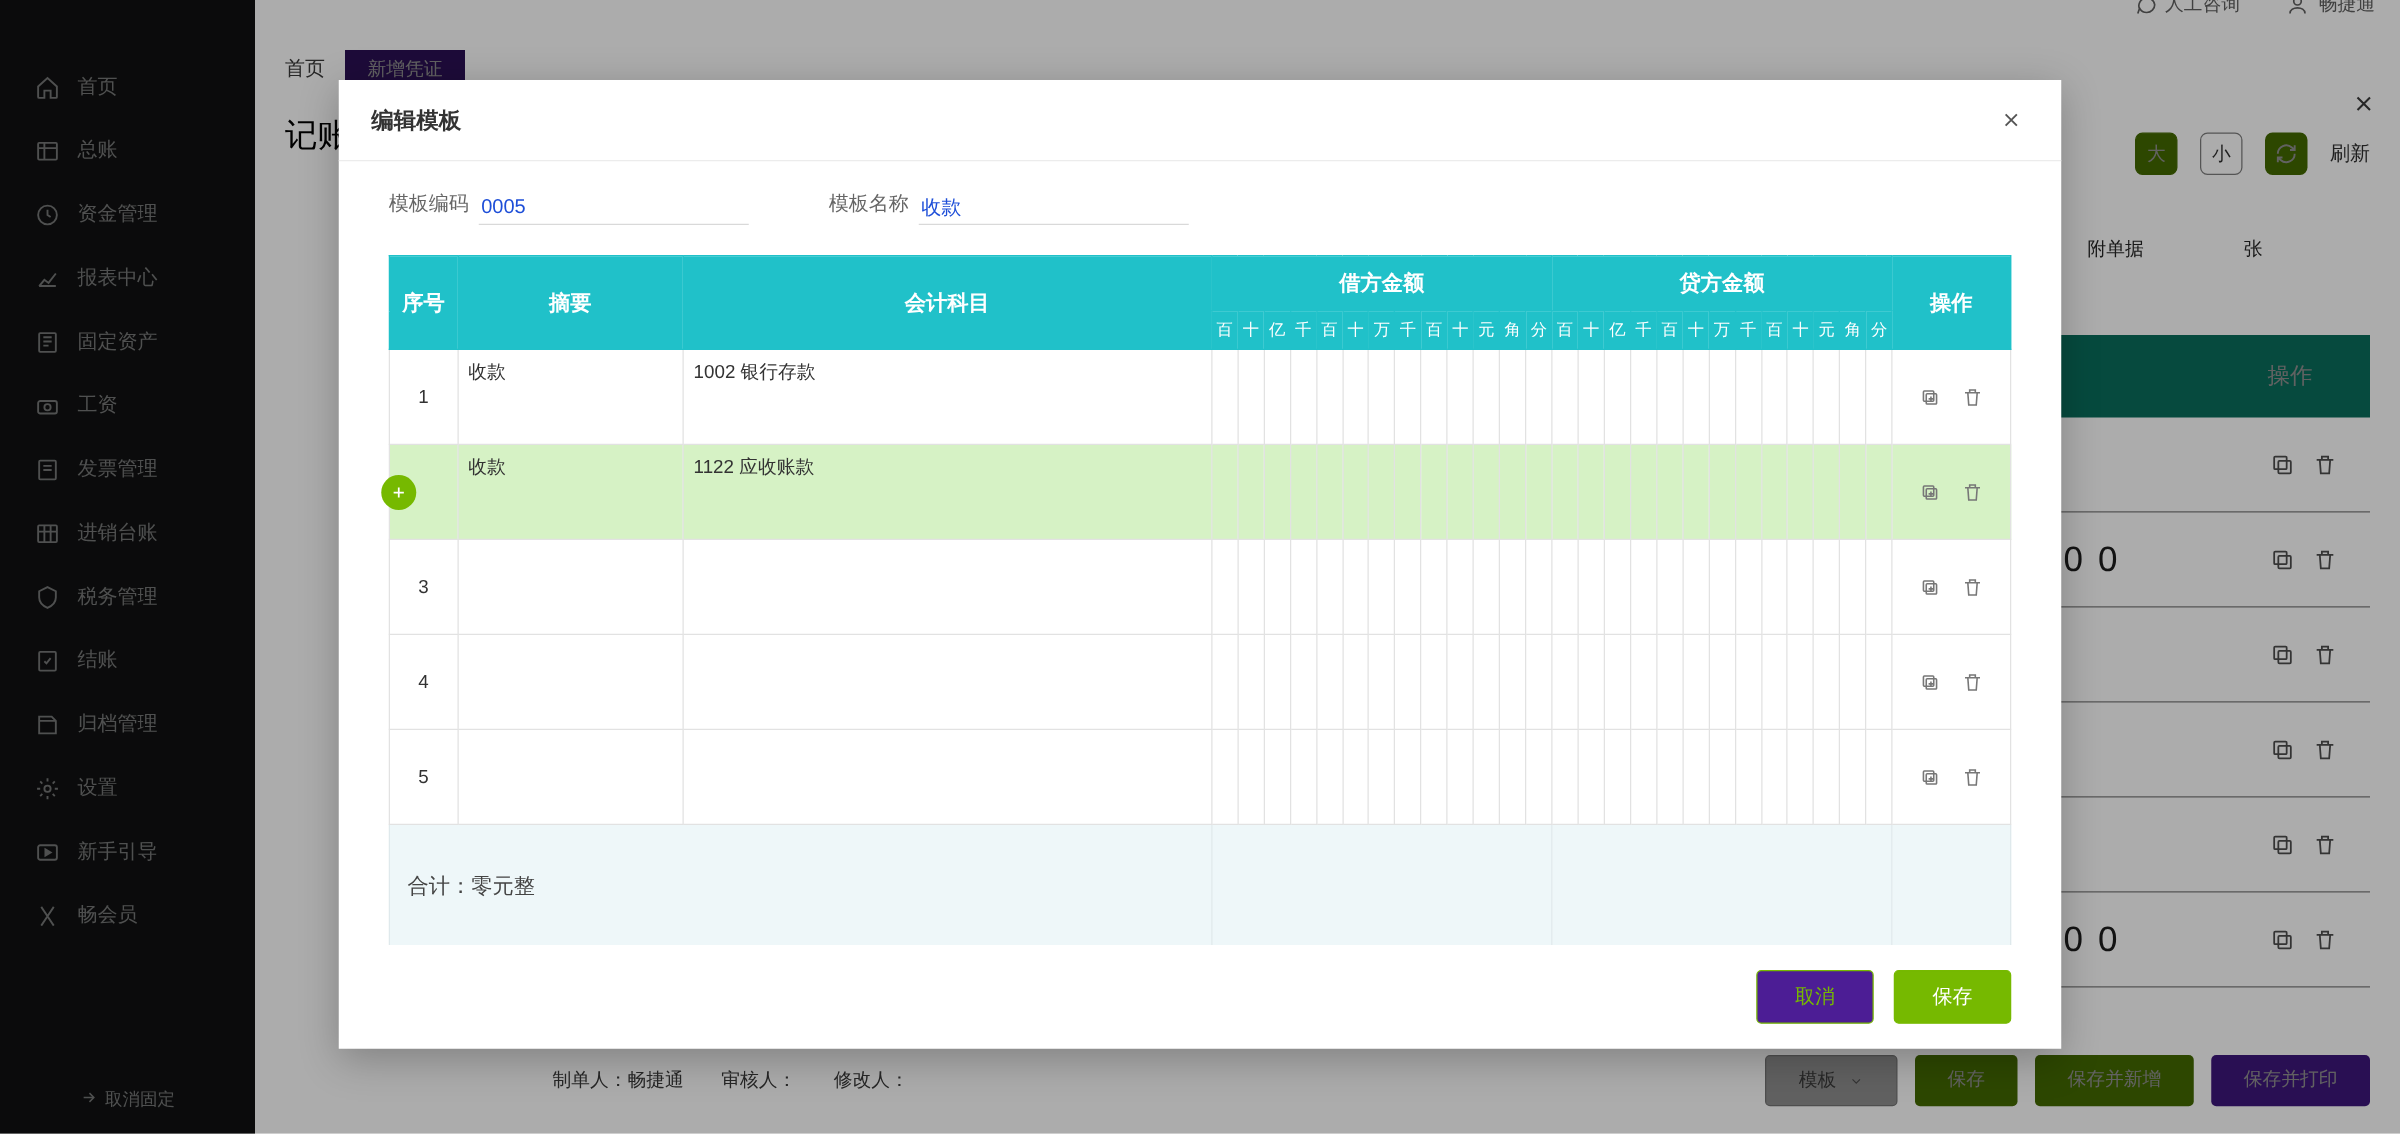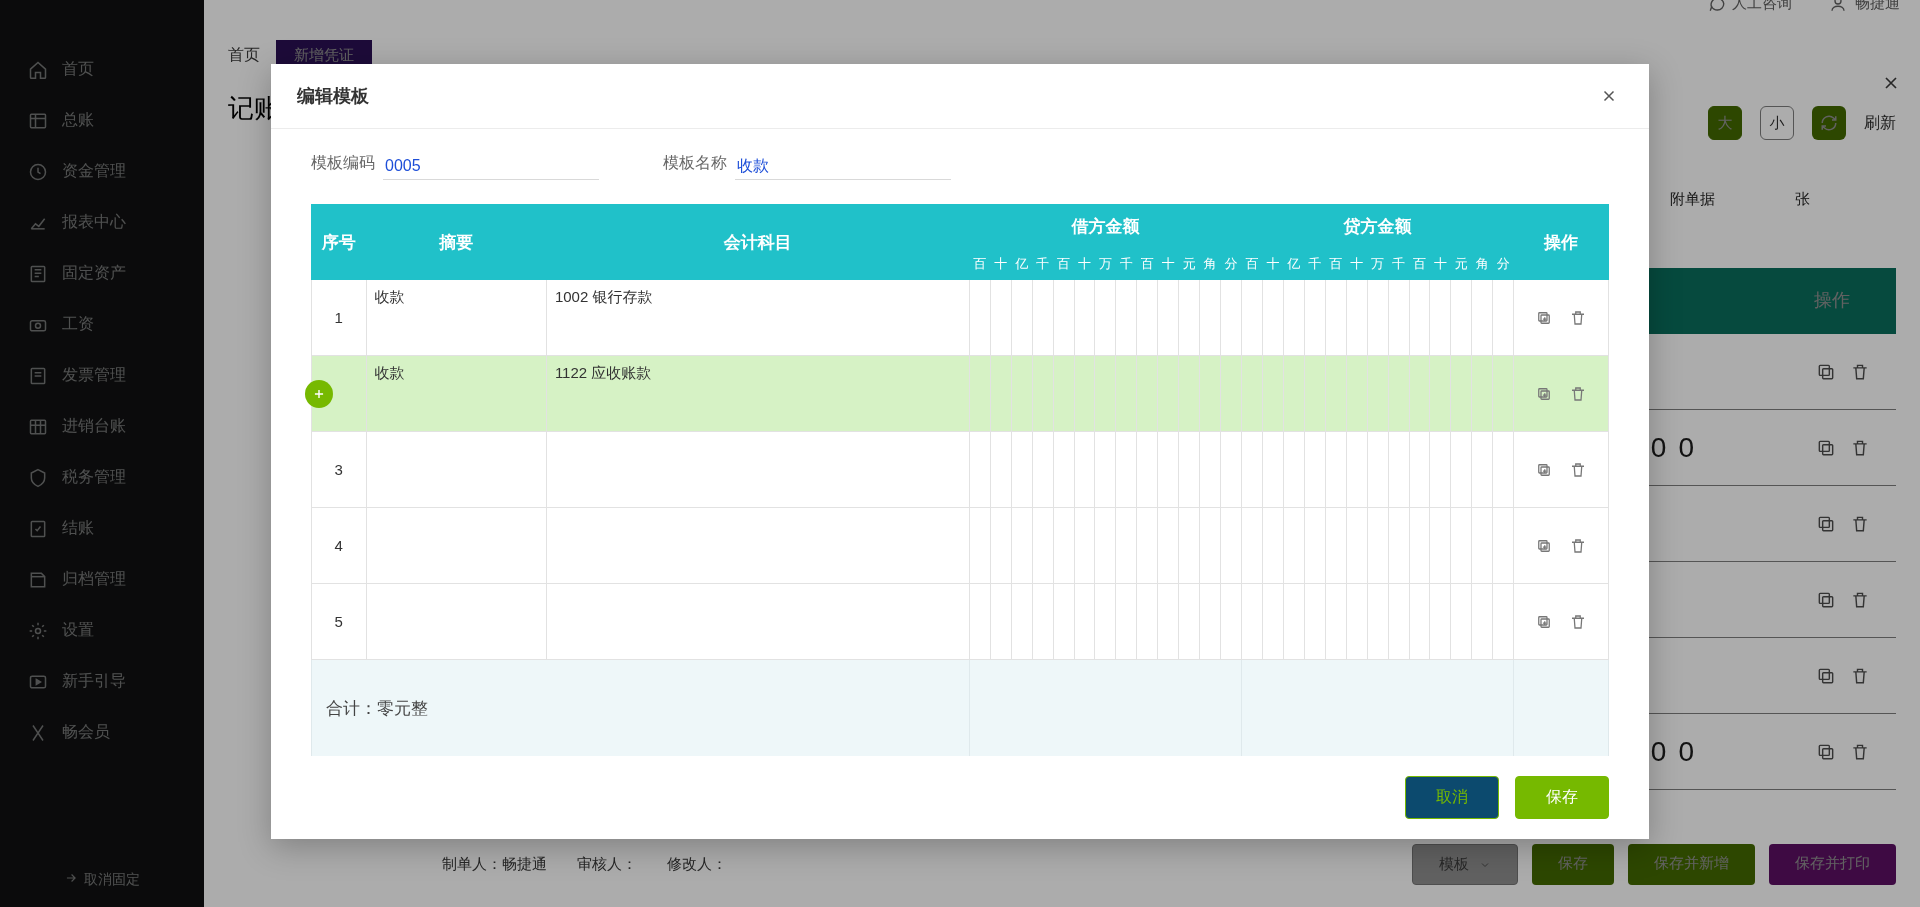"取消" .btn.cancel { background: #0c4a6e -> #4c1d95 }
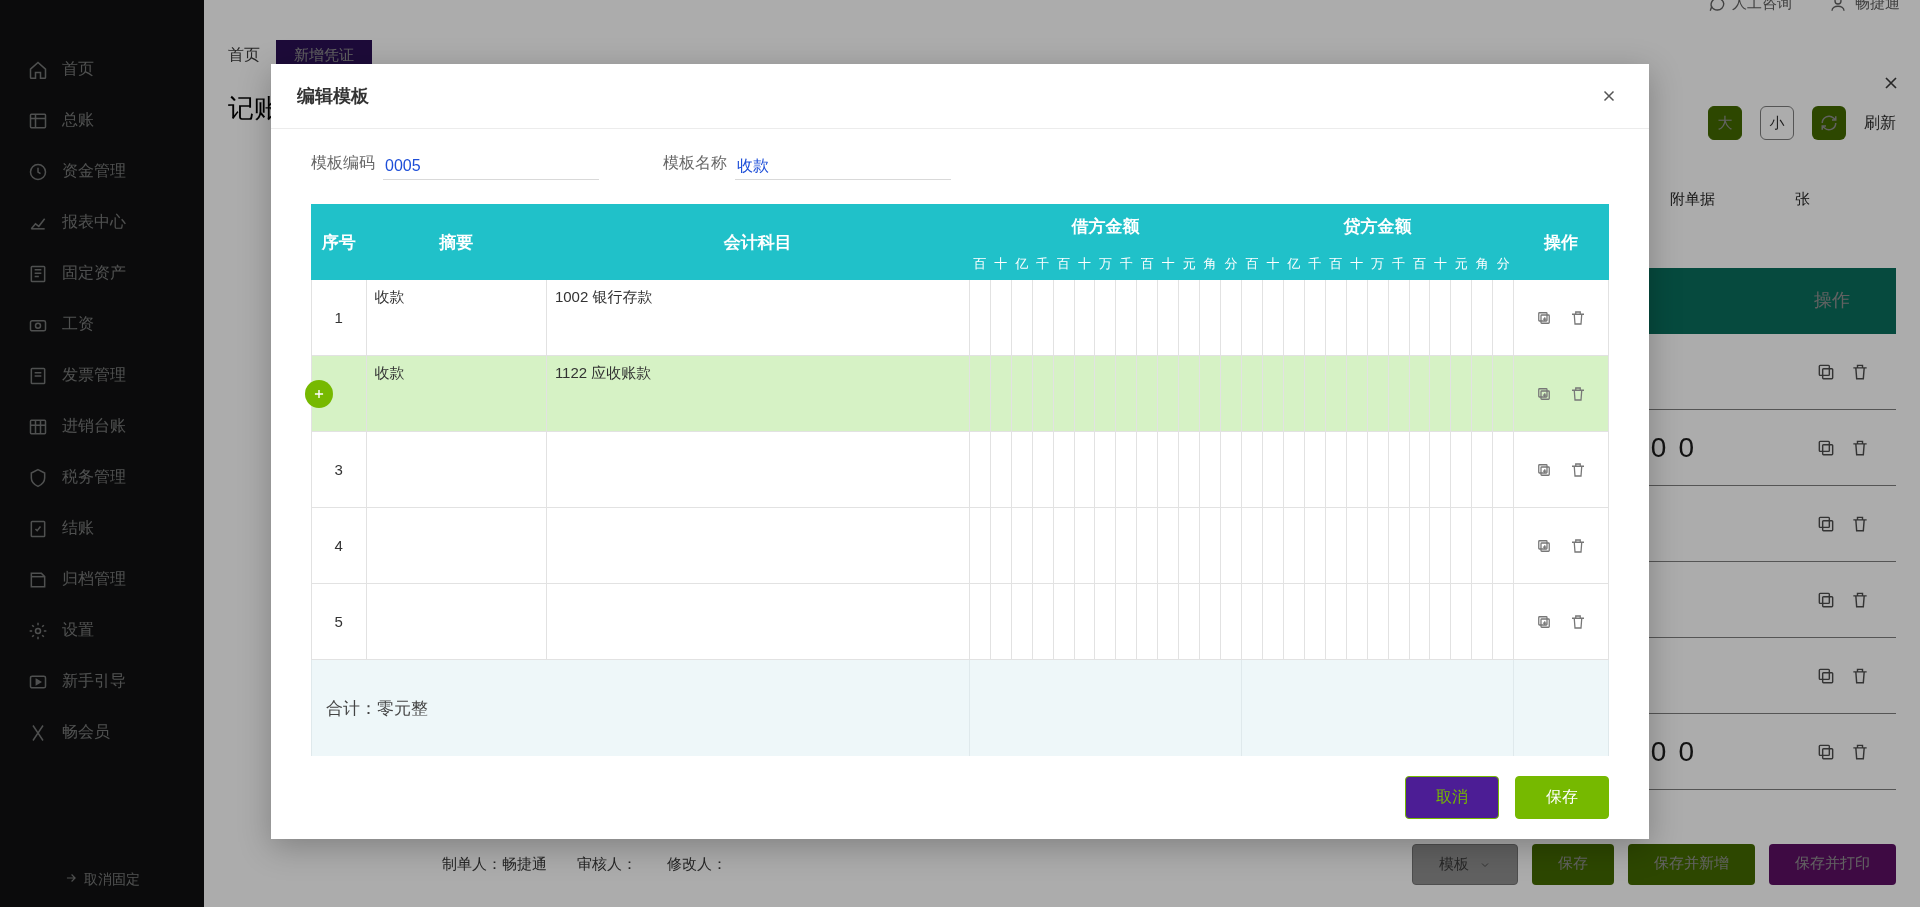"保存并打印" .bg-btn.orange { background: #a21caf -> #6d28d9 }
